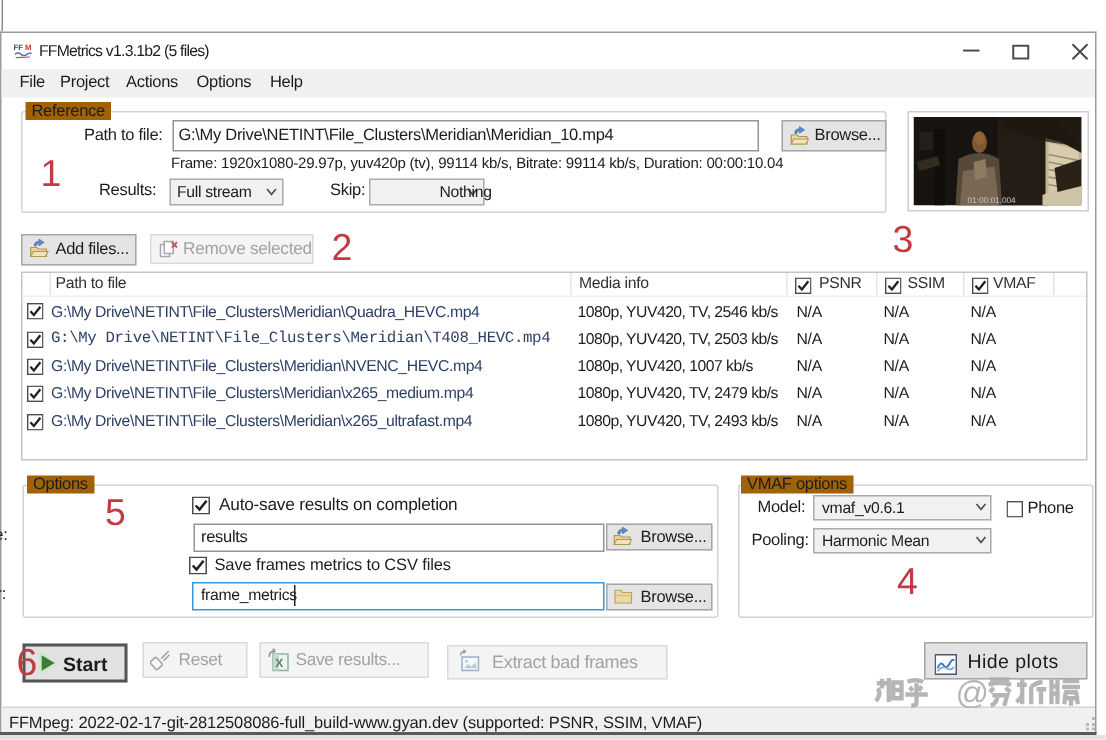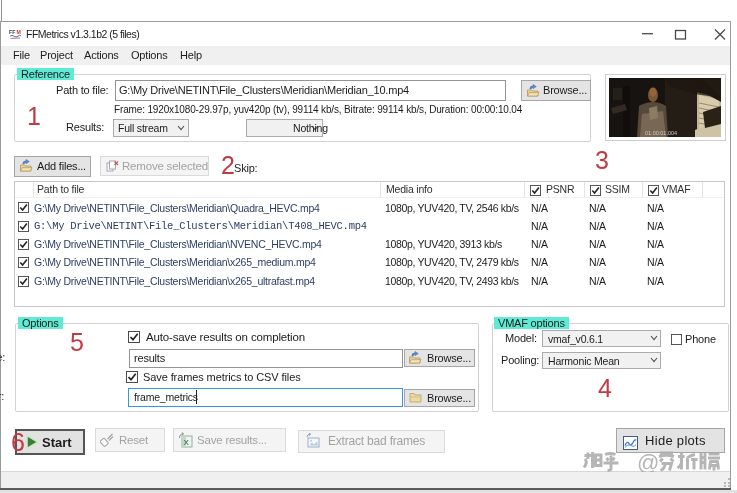"Reference" .glabel { background: #5eead4 -> #a16207 }
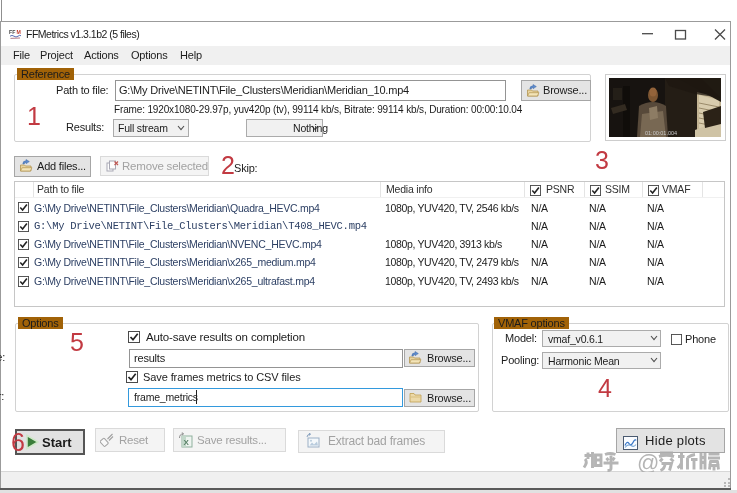"Skip:" div.txt { left: 234px -> 220px; margin-top: 41px -> none }
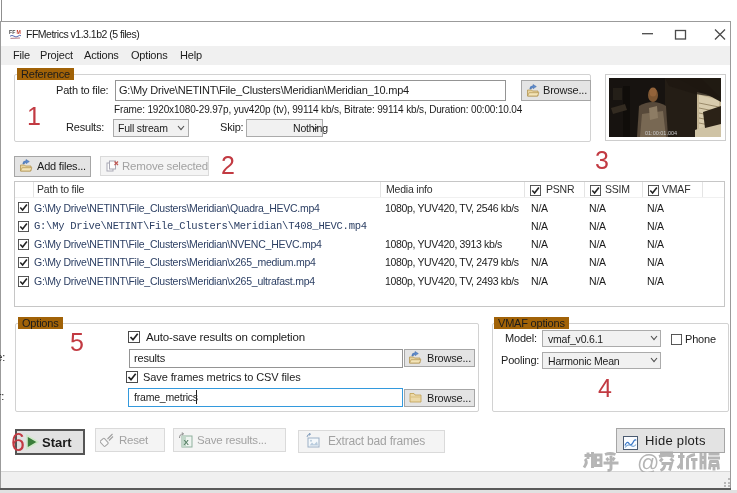"1080p, YUV420, TV, 2503 kb/s" div.txt { html: none -> <div>1080p, YUV420, TV, 2503 kb/s</div> }
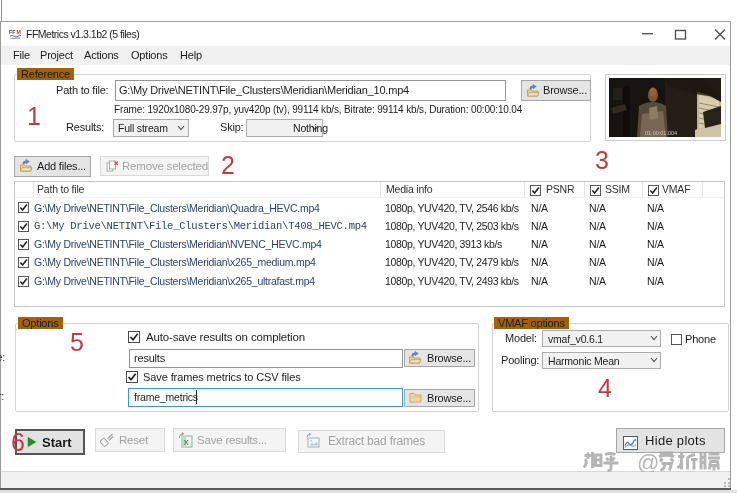"1080p, YUV420, 3913 kb/s" div.txt { text: 3913 -> 1007 }
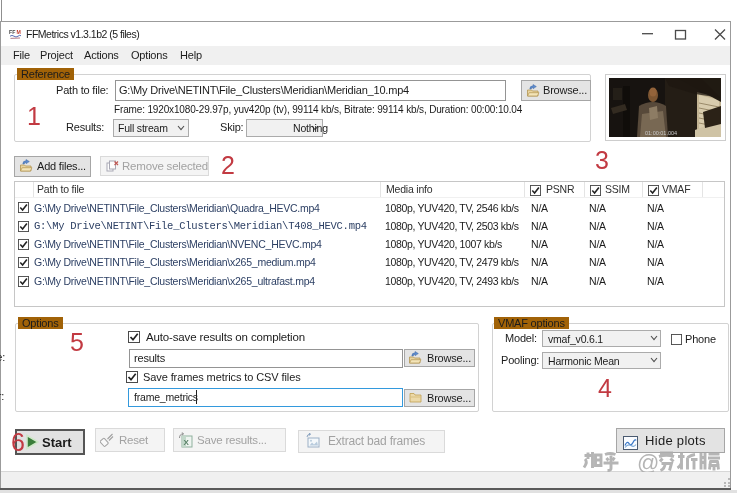"FFMpeg:" div.txt { html: none -> <div>FFMpeg: 2022-02-17-git-2812508086-full_build-www.gyan.dev (supported: PSNR, SSIM, VMAF)</div> }
